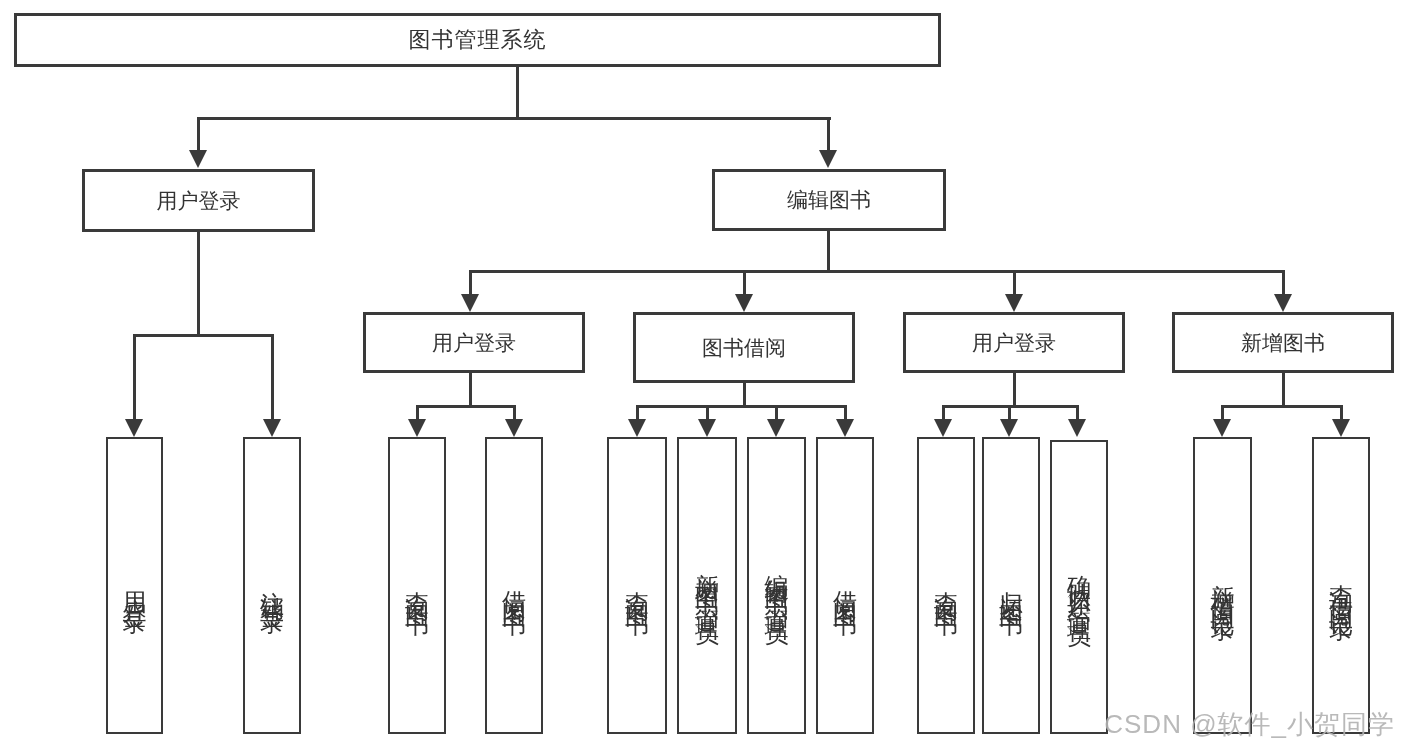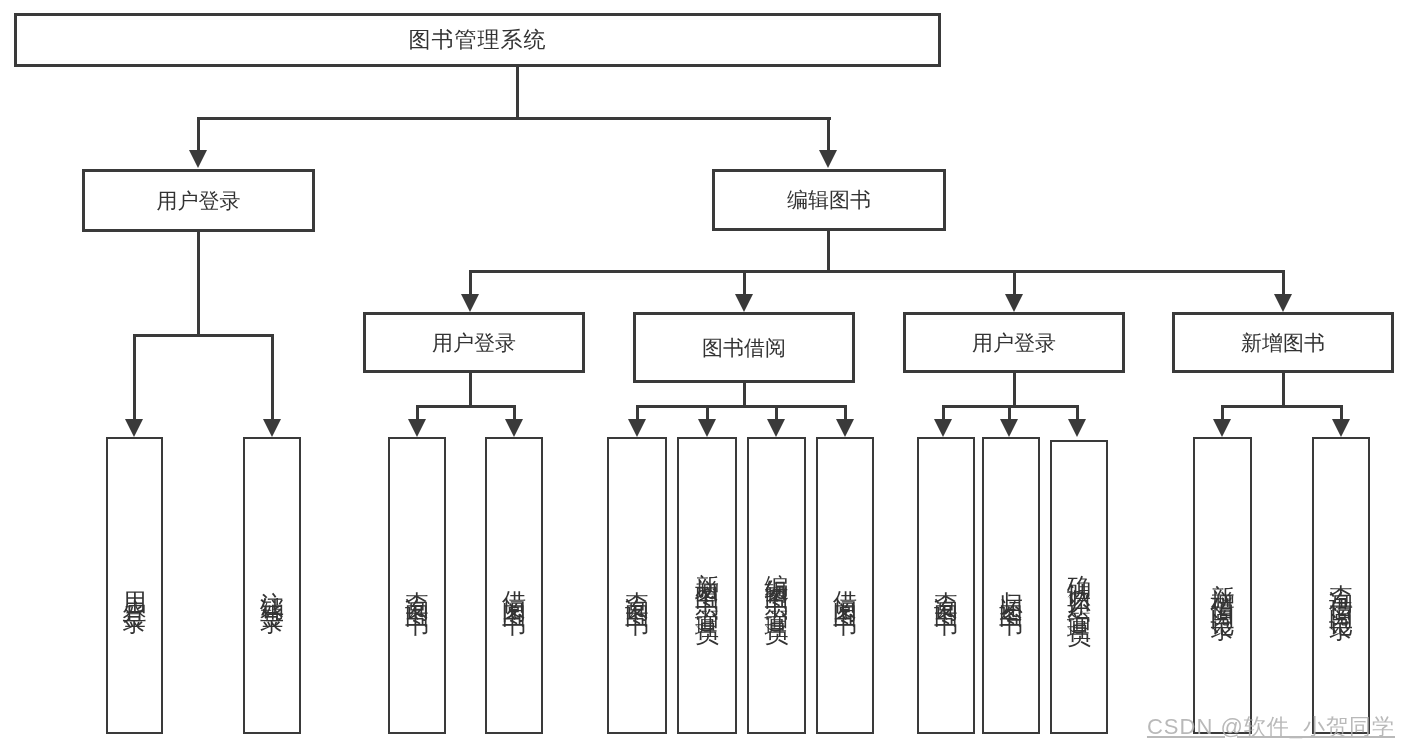"CSDN @软件_小贺同学" .watermark { font-size: 22px -> 26px; text-decoration: underline -> none }
